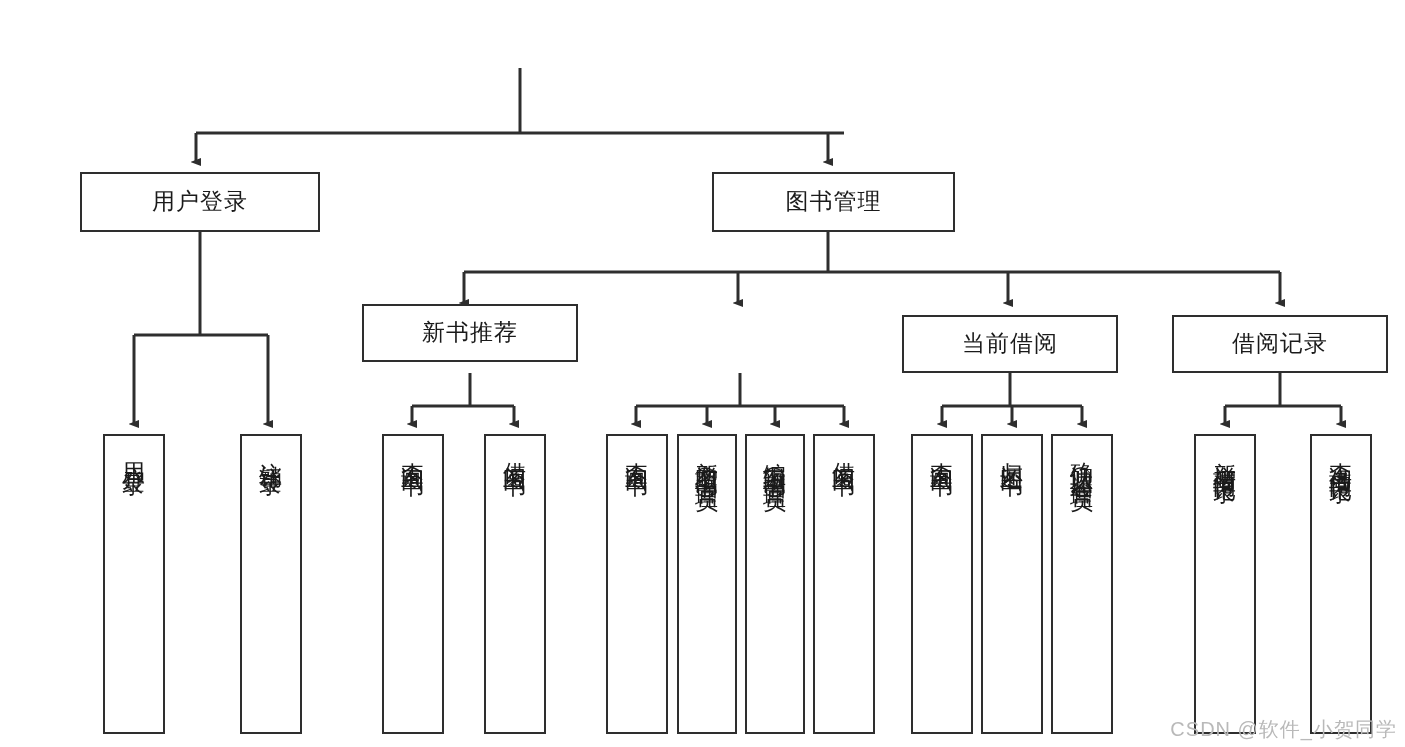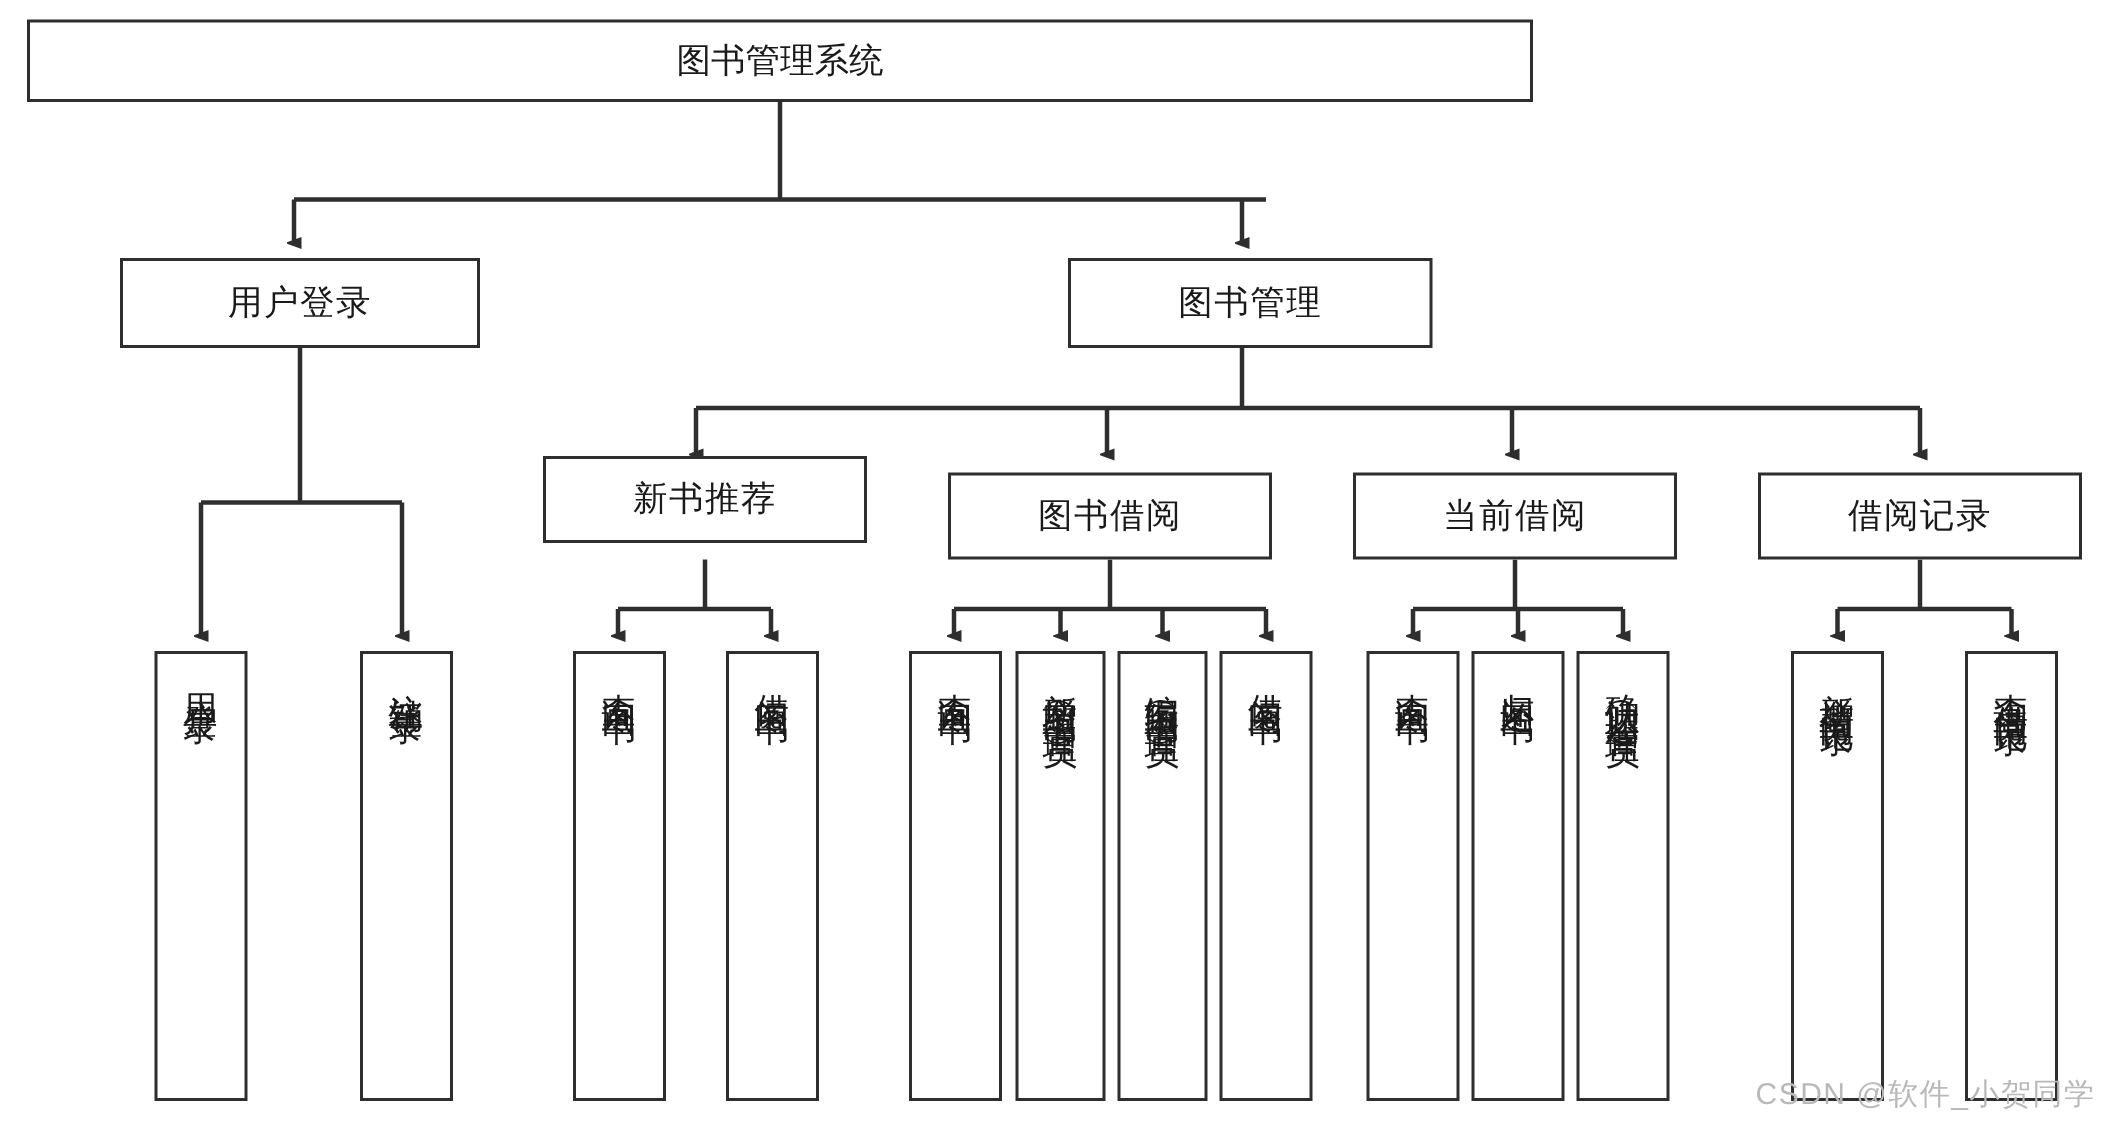"图书管理系统" div.node { html: <div> <span>图书管理系统</span> </div> -> none }
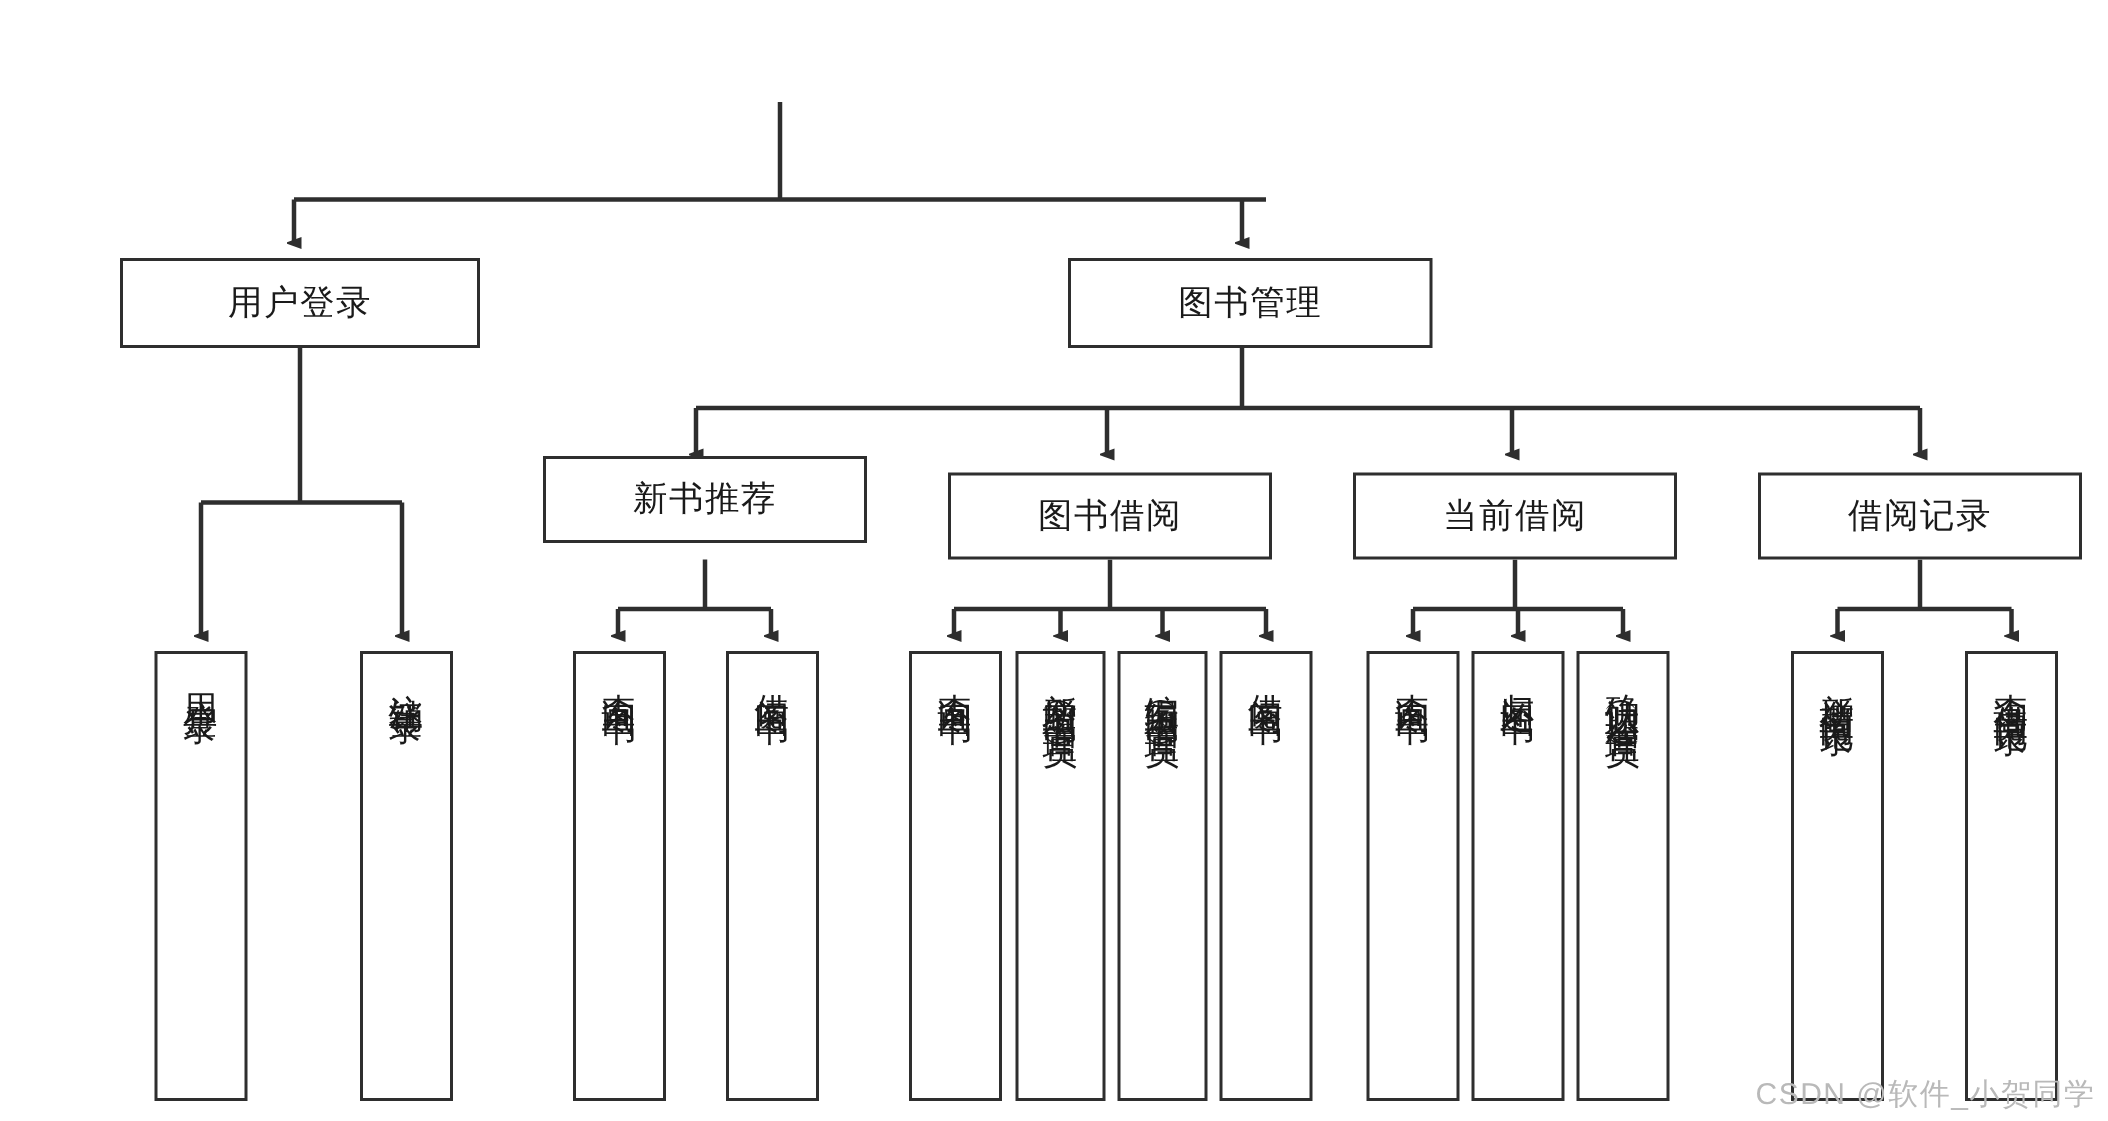"图书借阅" div.node { html: <div> <span>图书借阅</span> </div> -> none }
